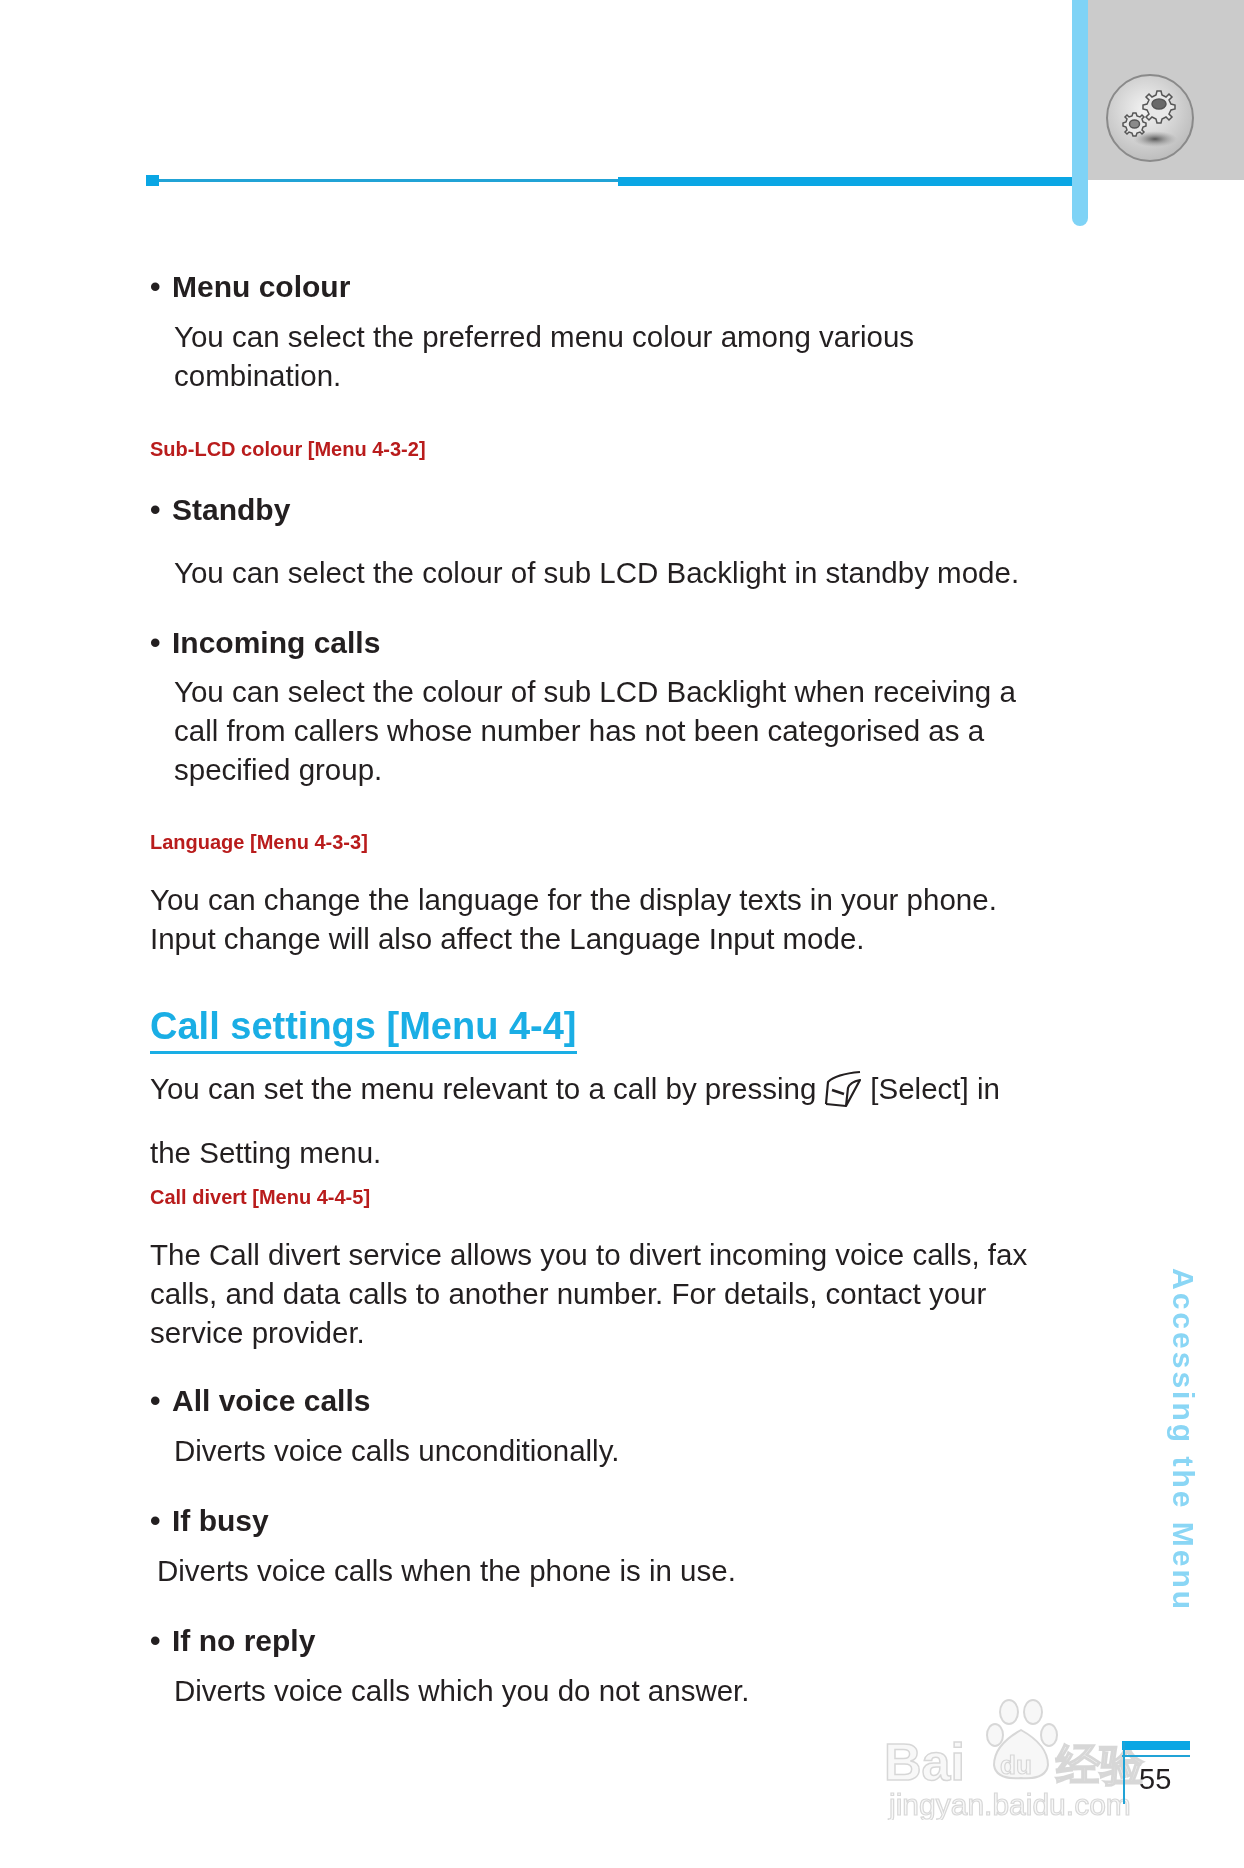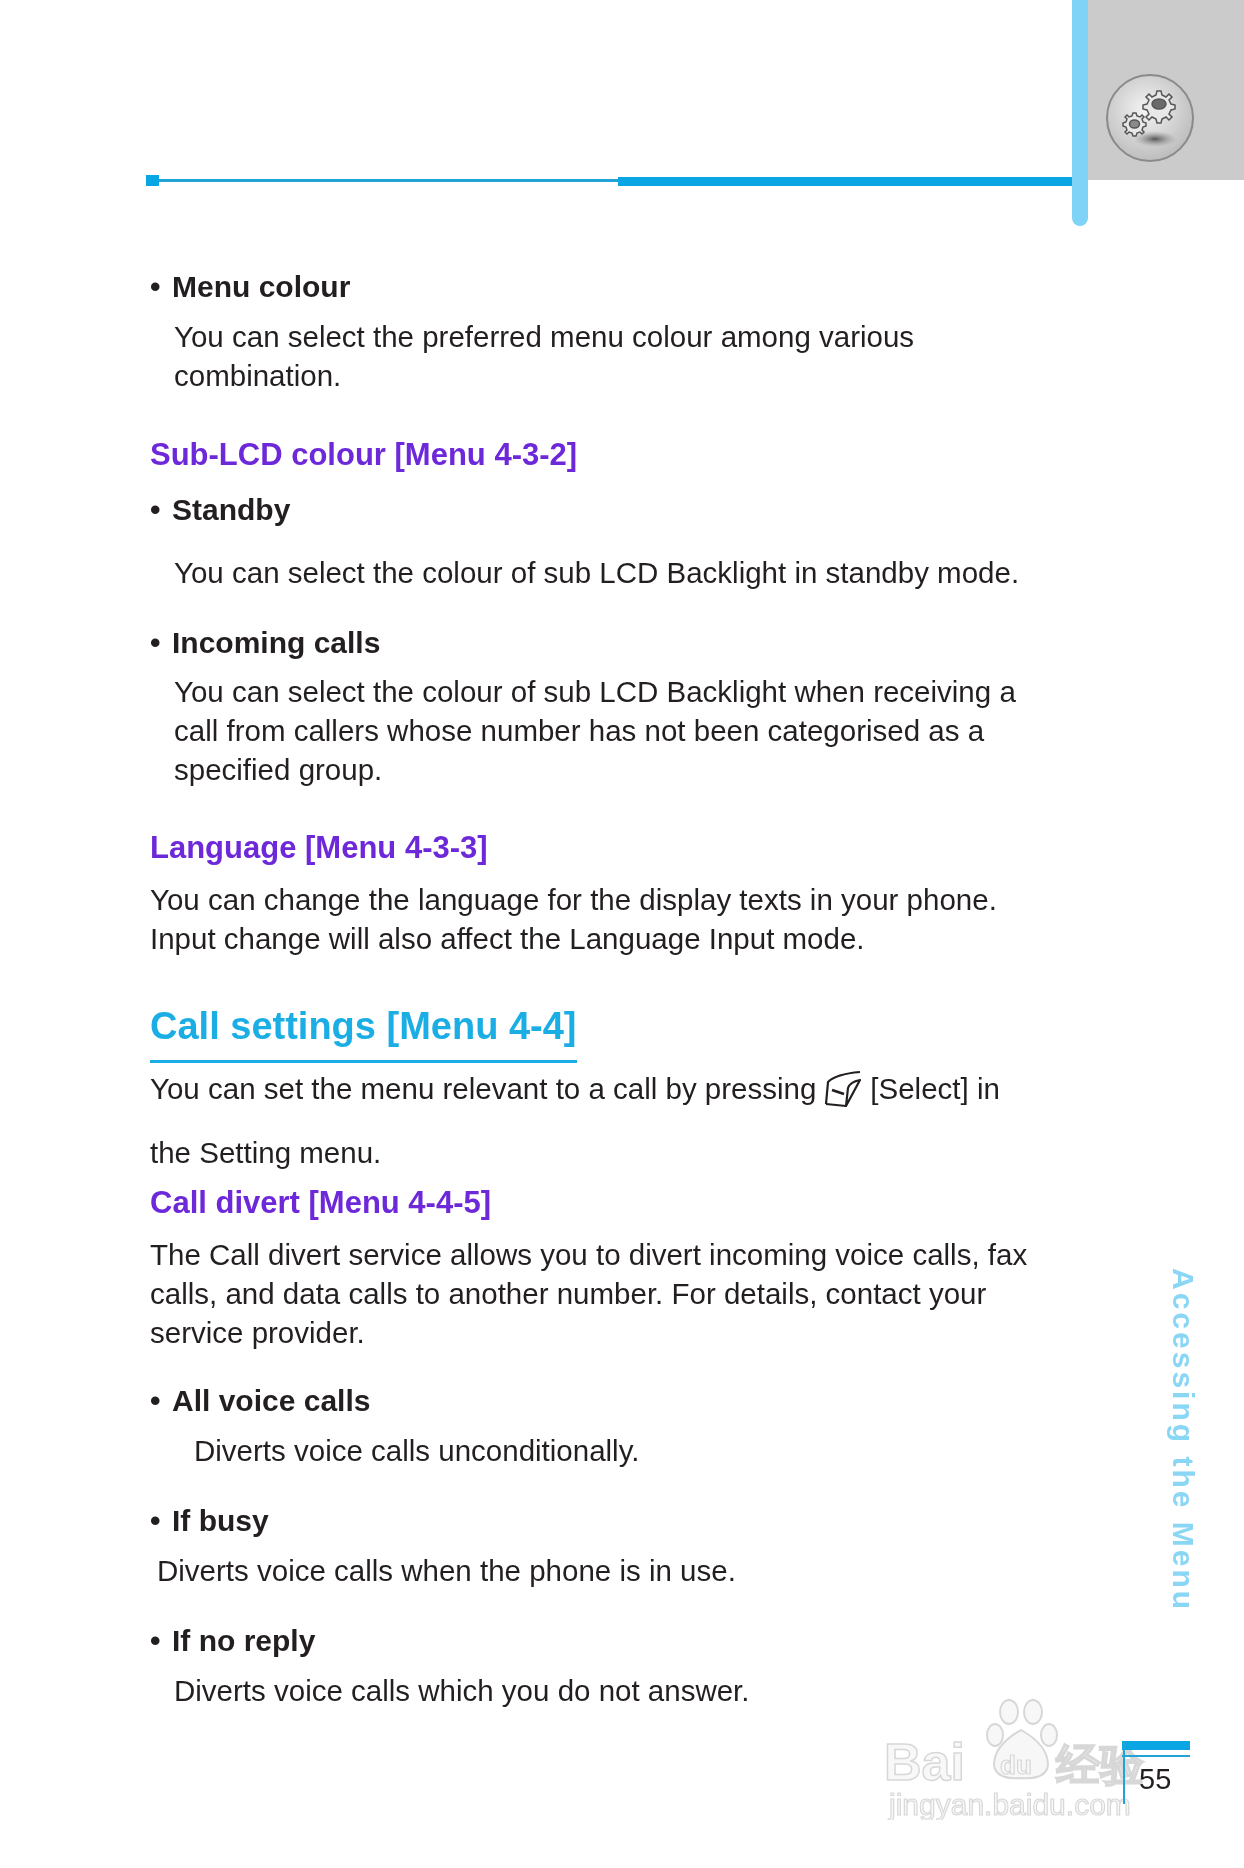"Sub-LCD colour [Menu 4-3-2]" .heading { color: #6d28d9 -> #b91c1c; font-size: 31px -> 20px }
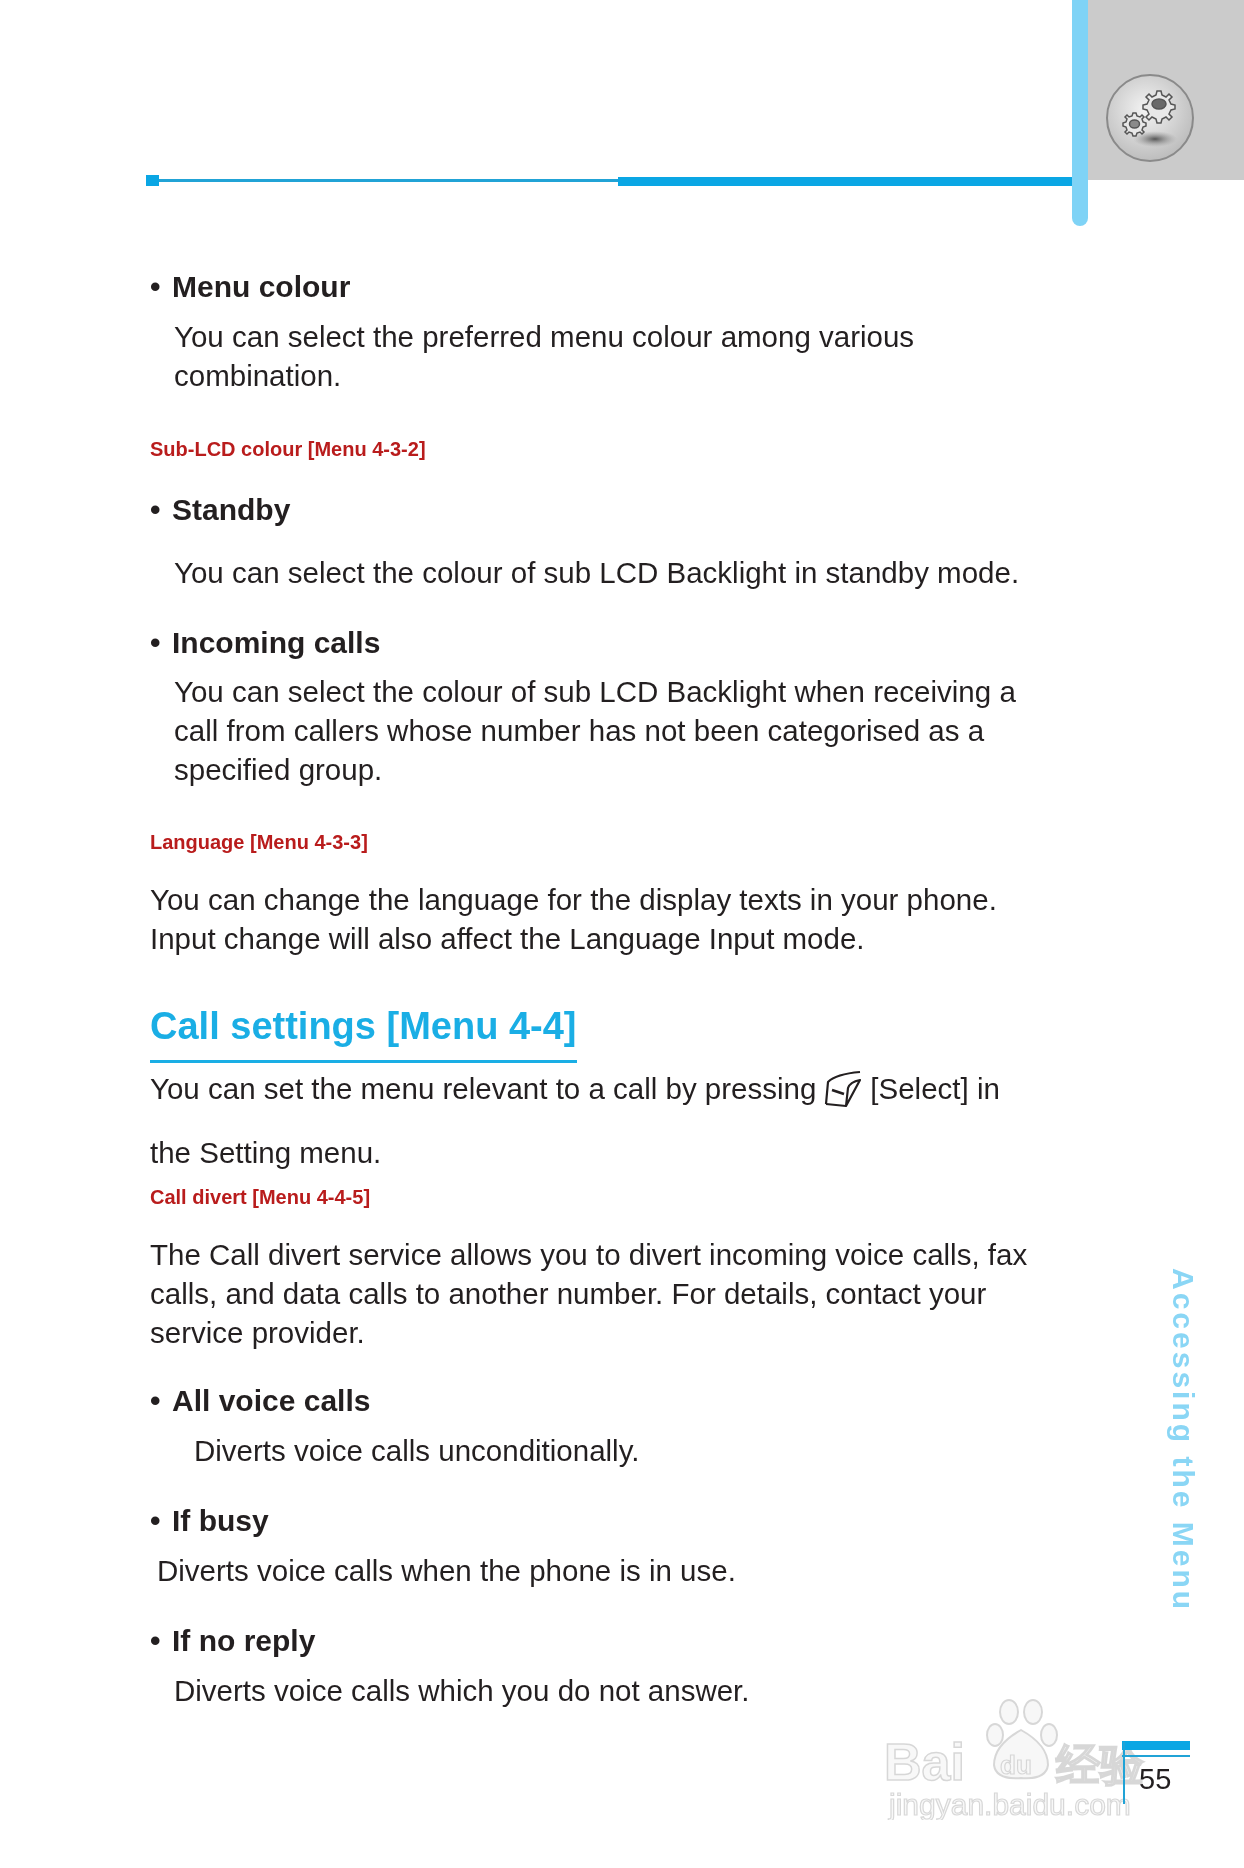"Call settings [Menu 4-4]" .heading-big { padding-bottom: 15px -> 6px }
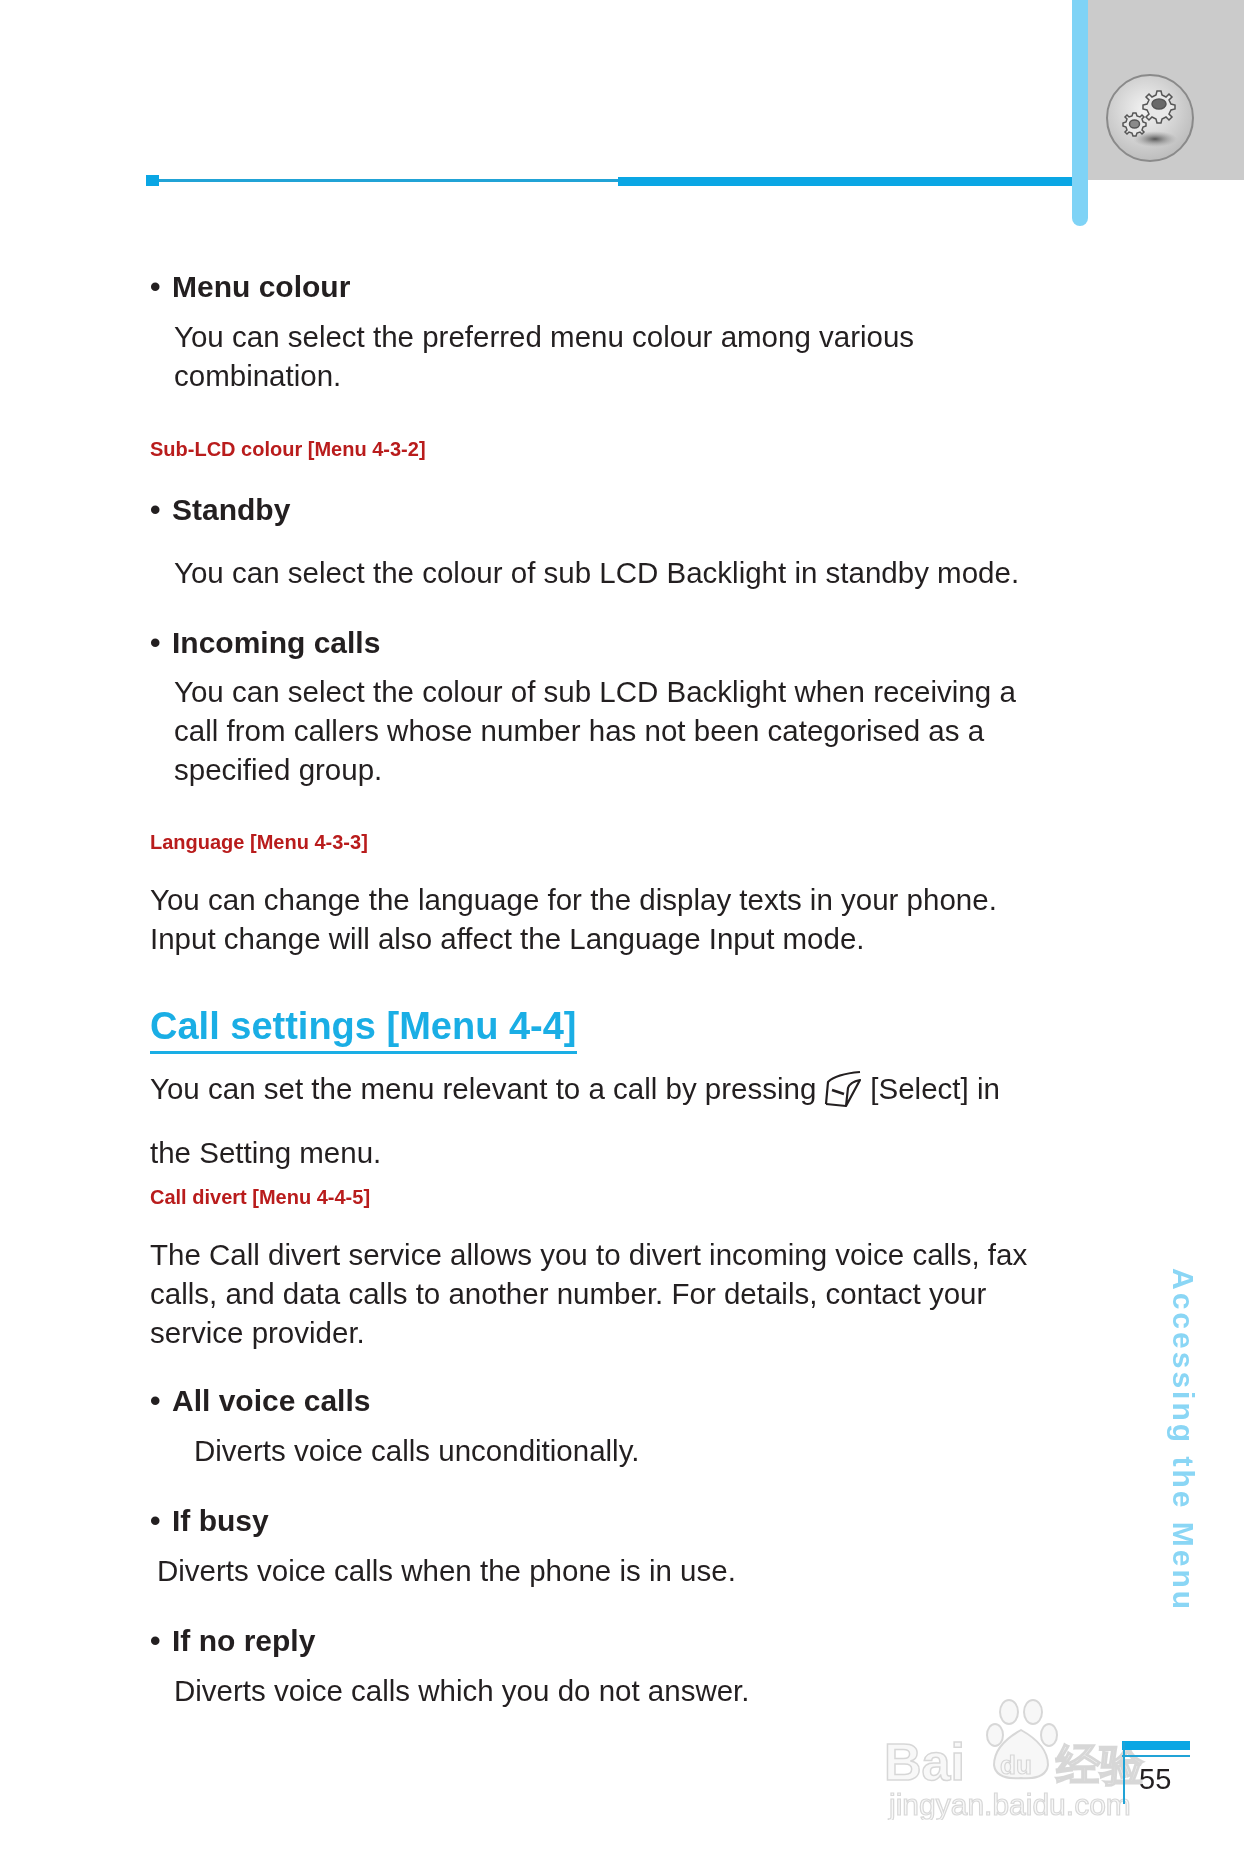"Diverts voice calls unconditionally." div.line { margin-left: 20px -> none }
